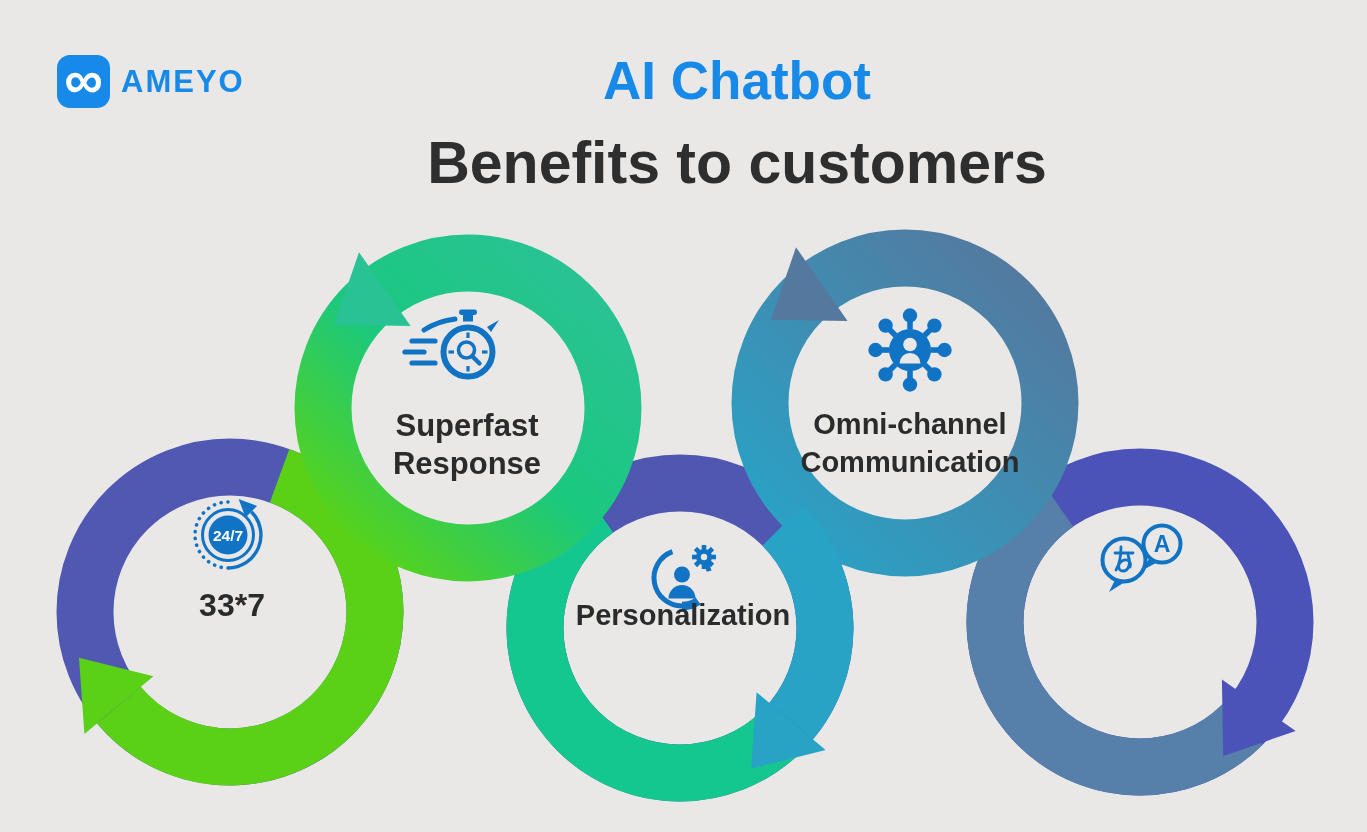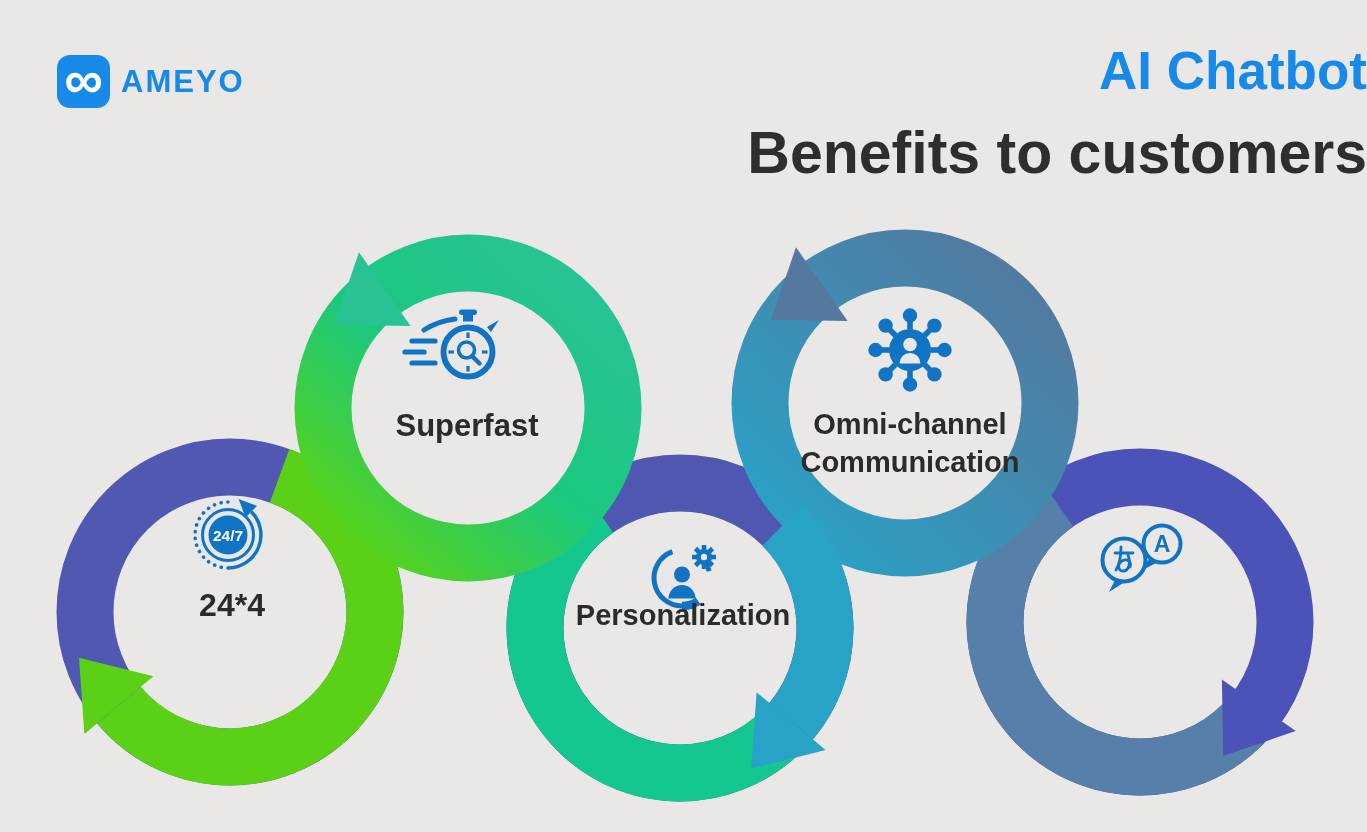"AI Chatbot" .titles { text-align: right -> center; top: 40px -> 50px }
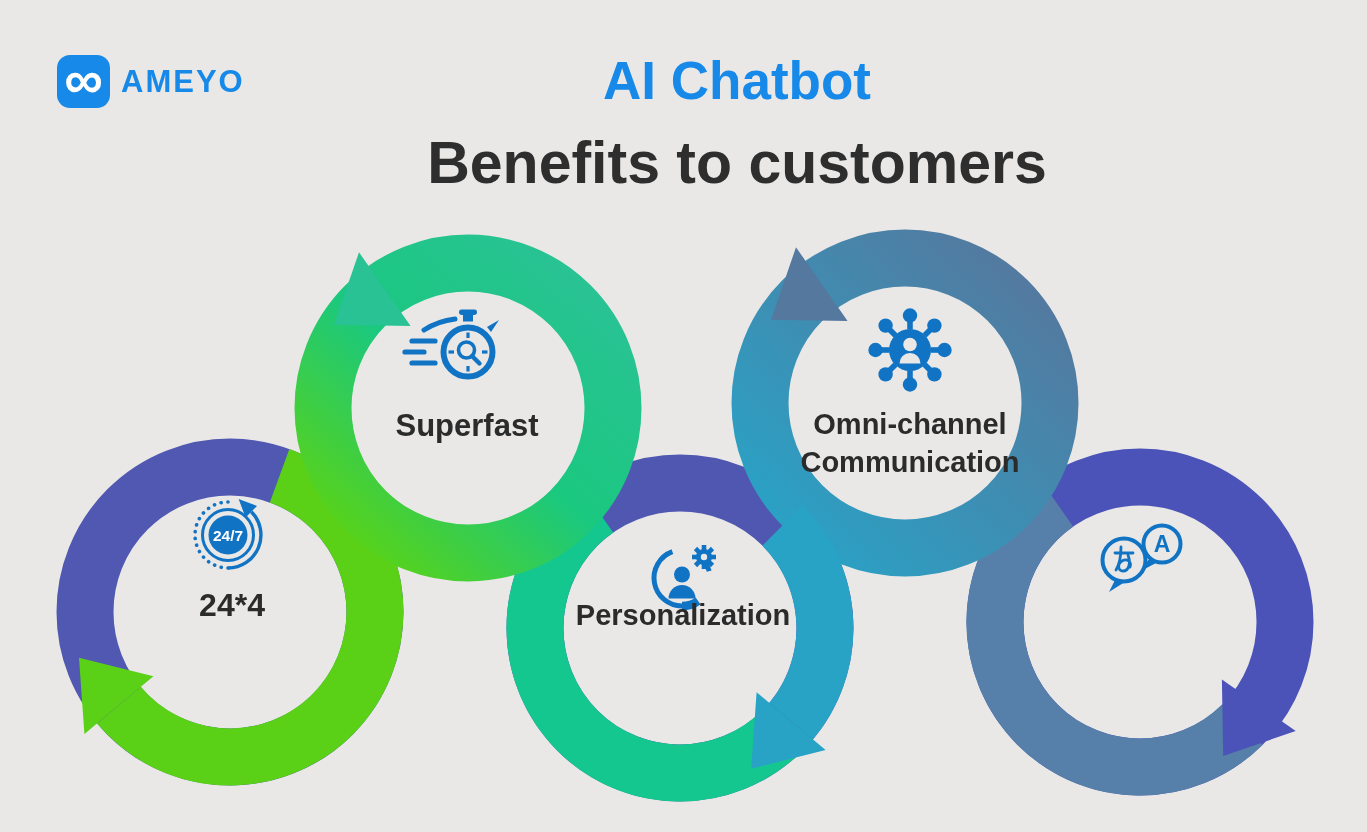"Response" div { html: none -> <div>Response</div> }
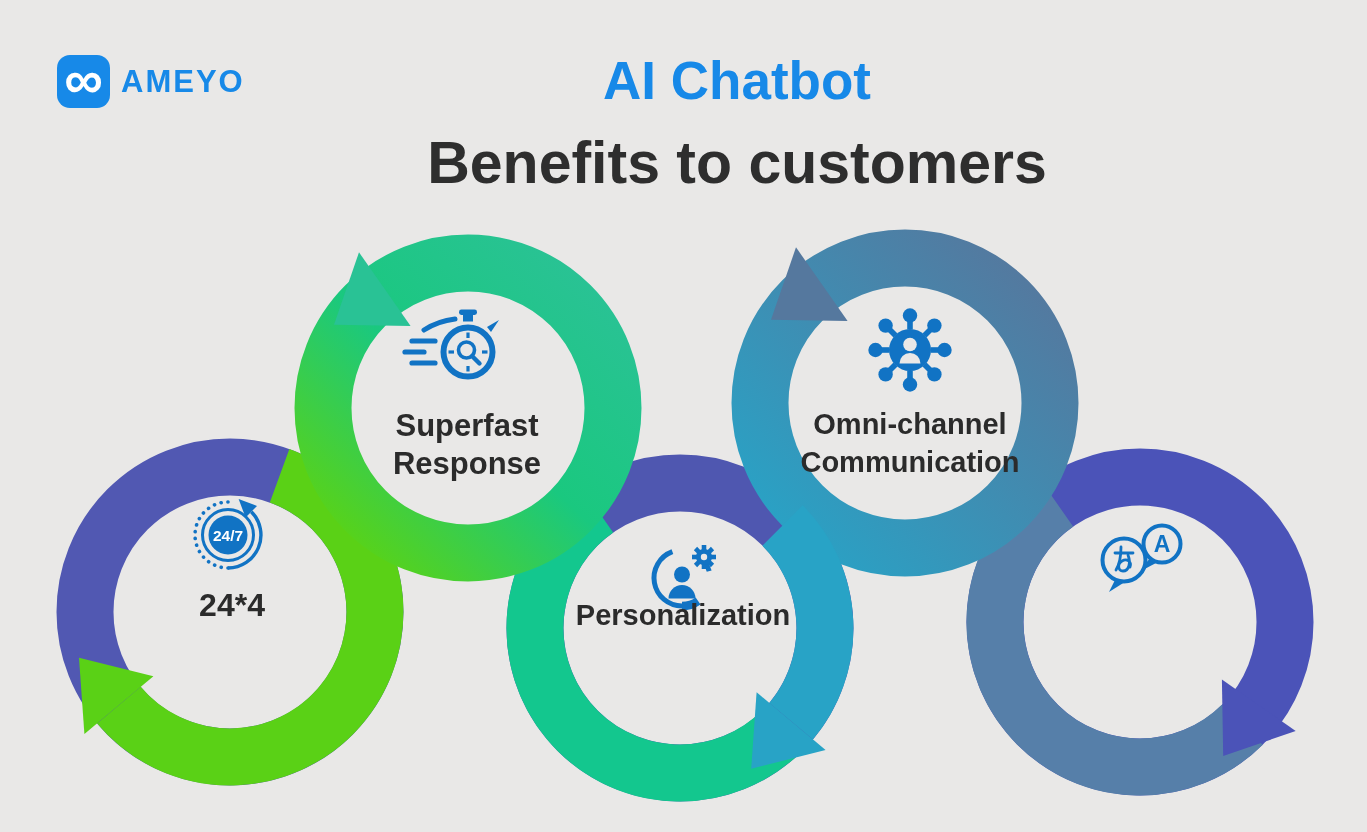"24*4" div { text: 24*4 -> 33*7 }
